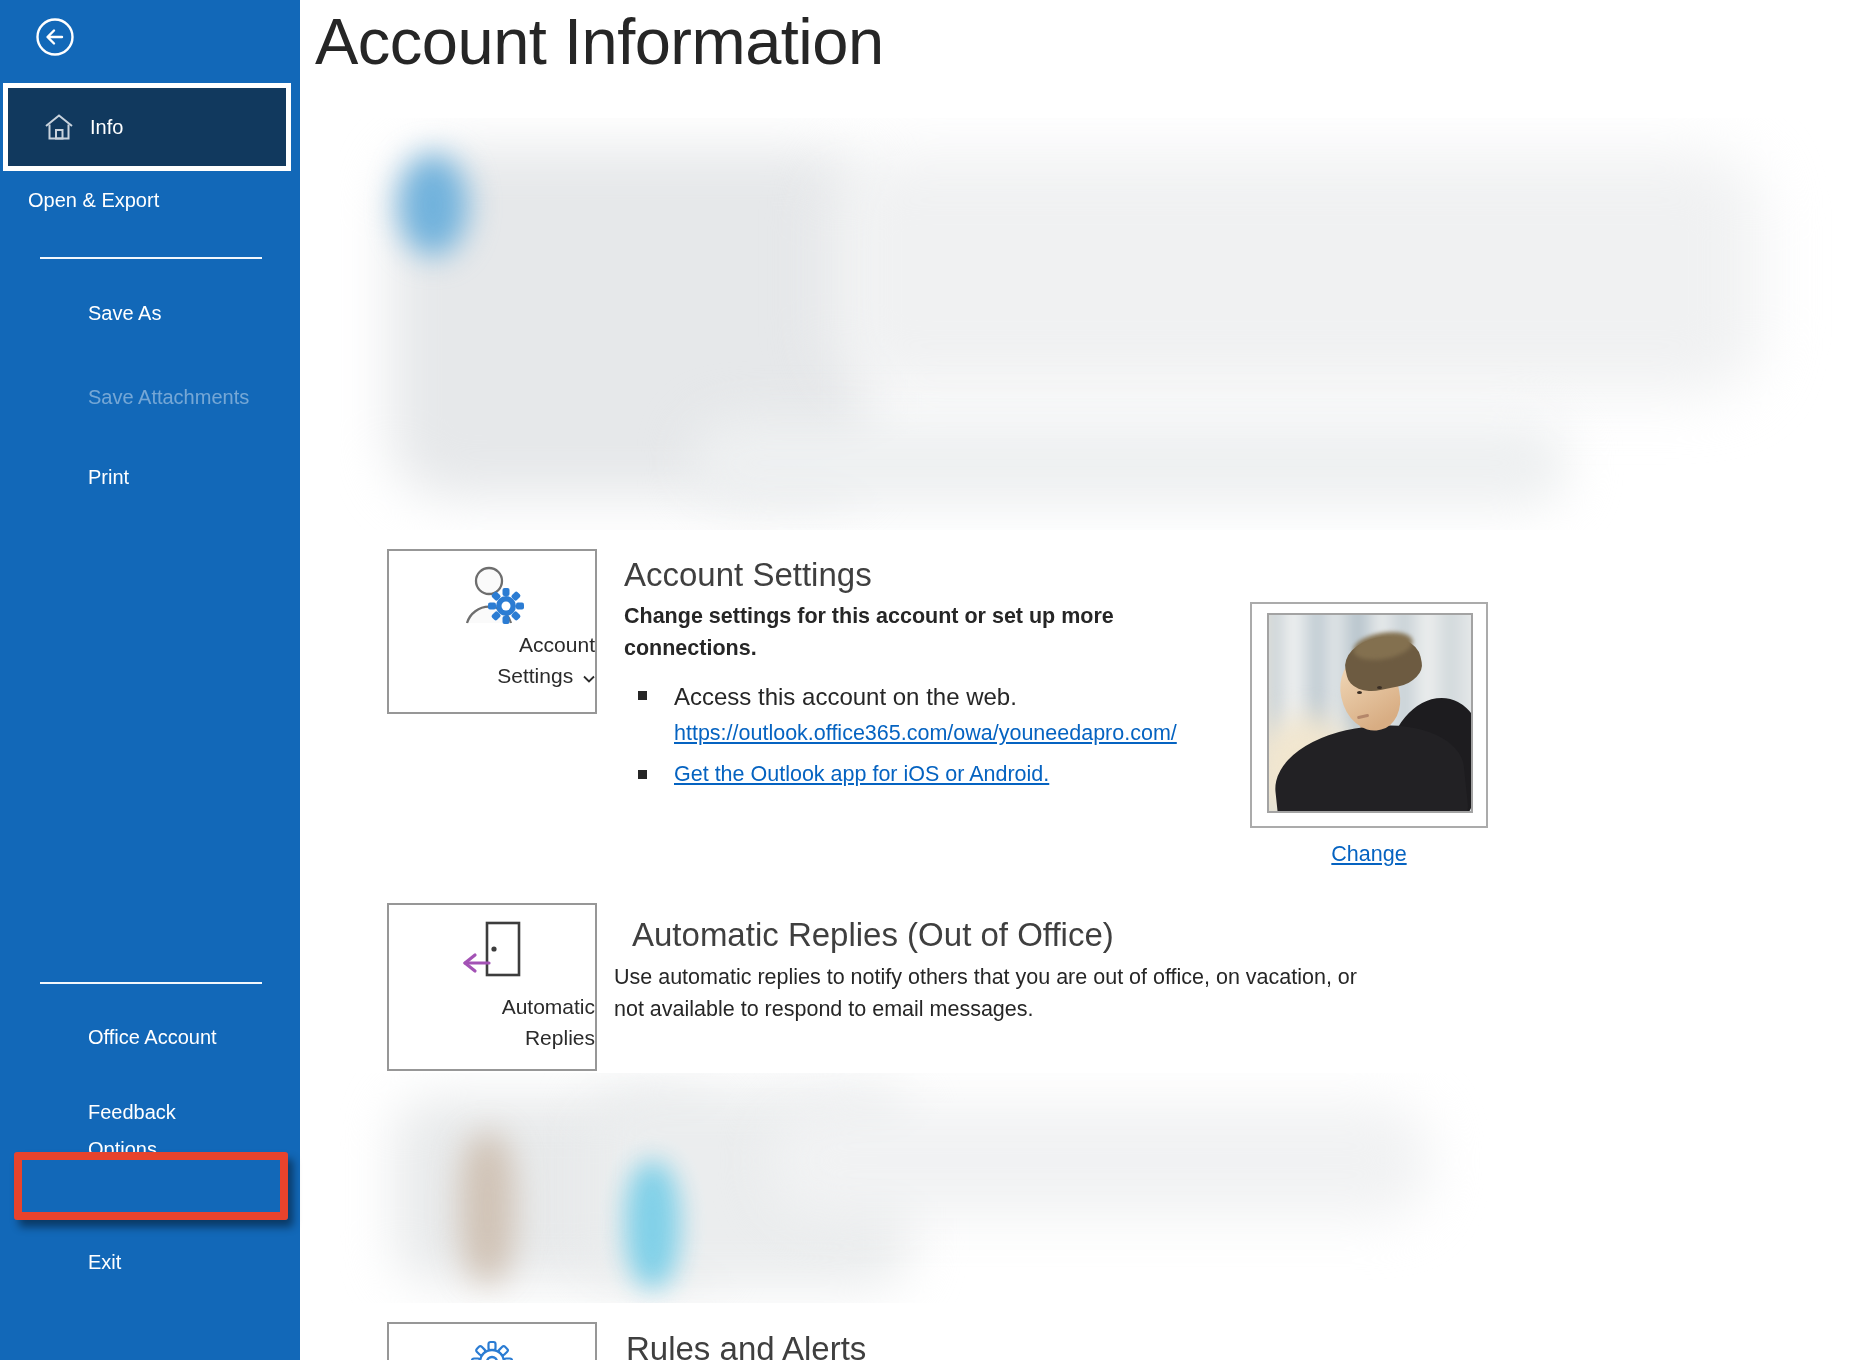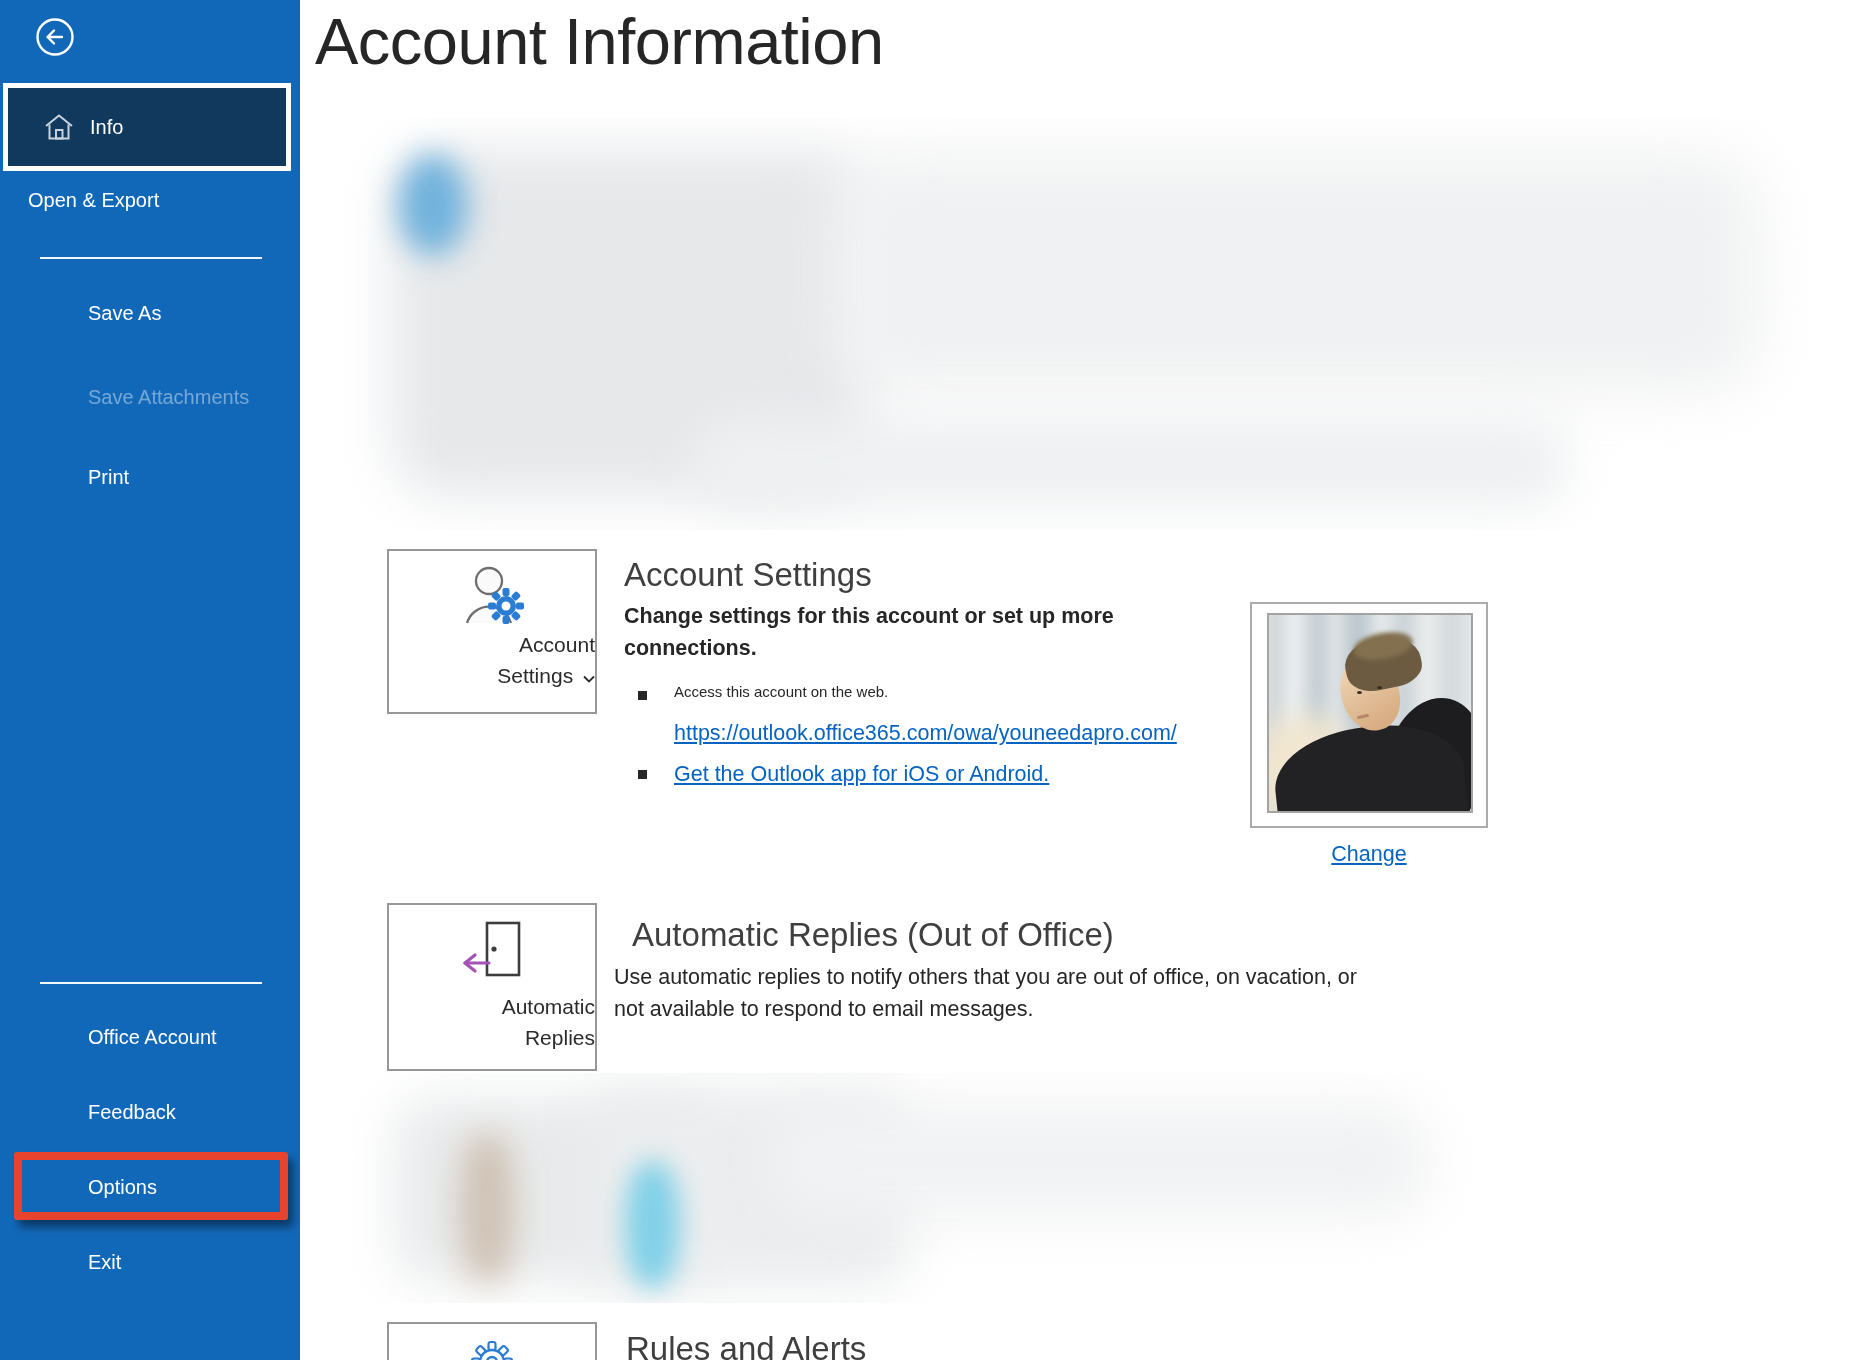"Access this account on the" .bullet-text { font-size: 15px -> 24px }
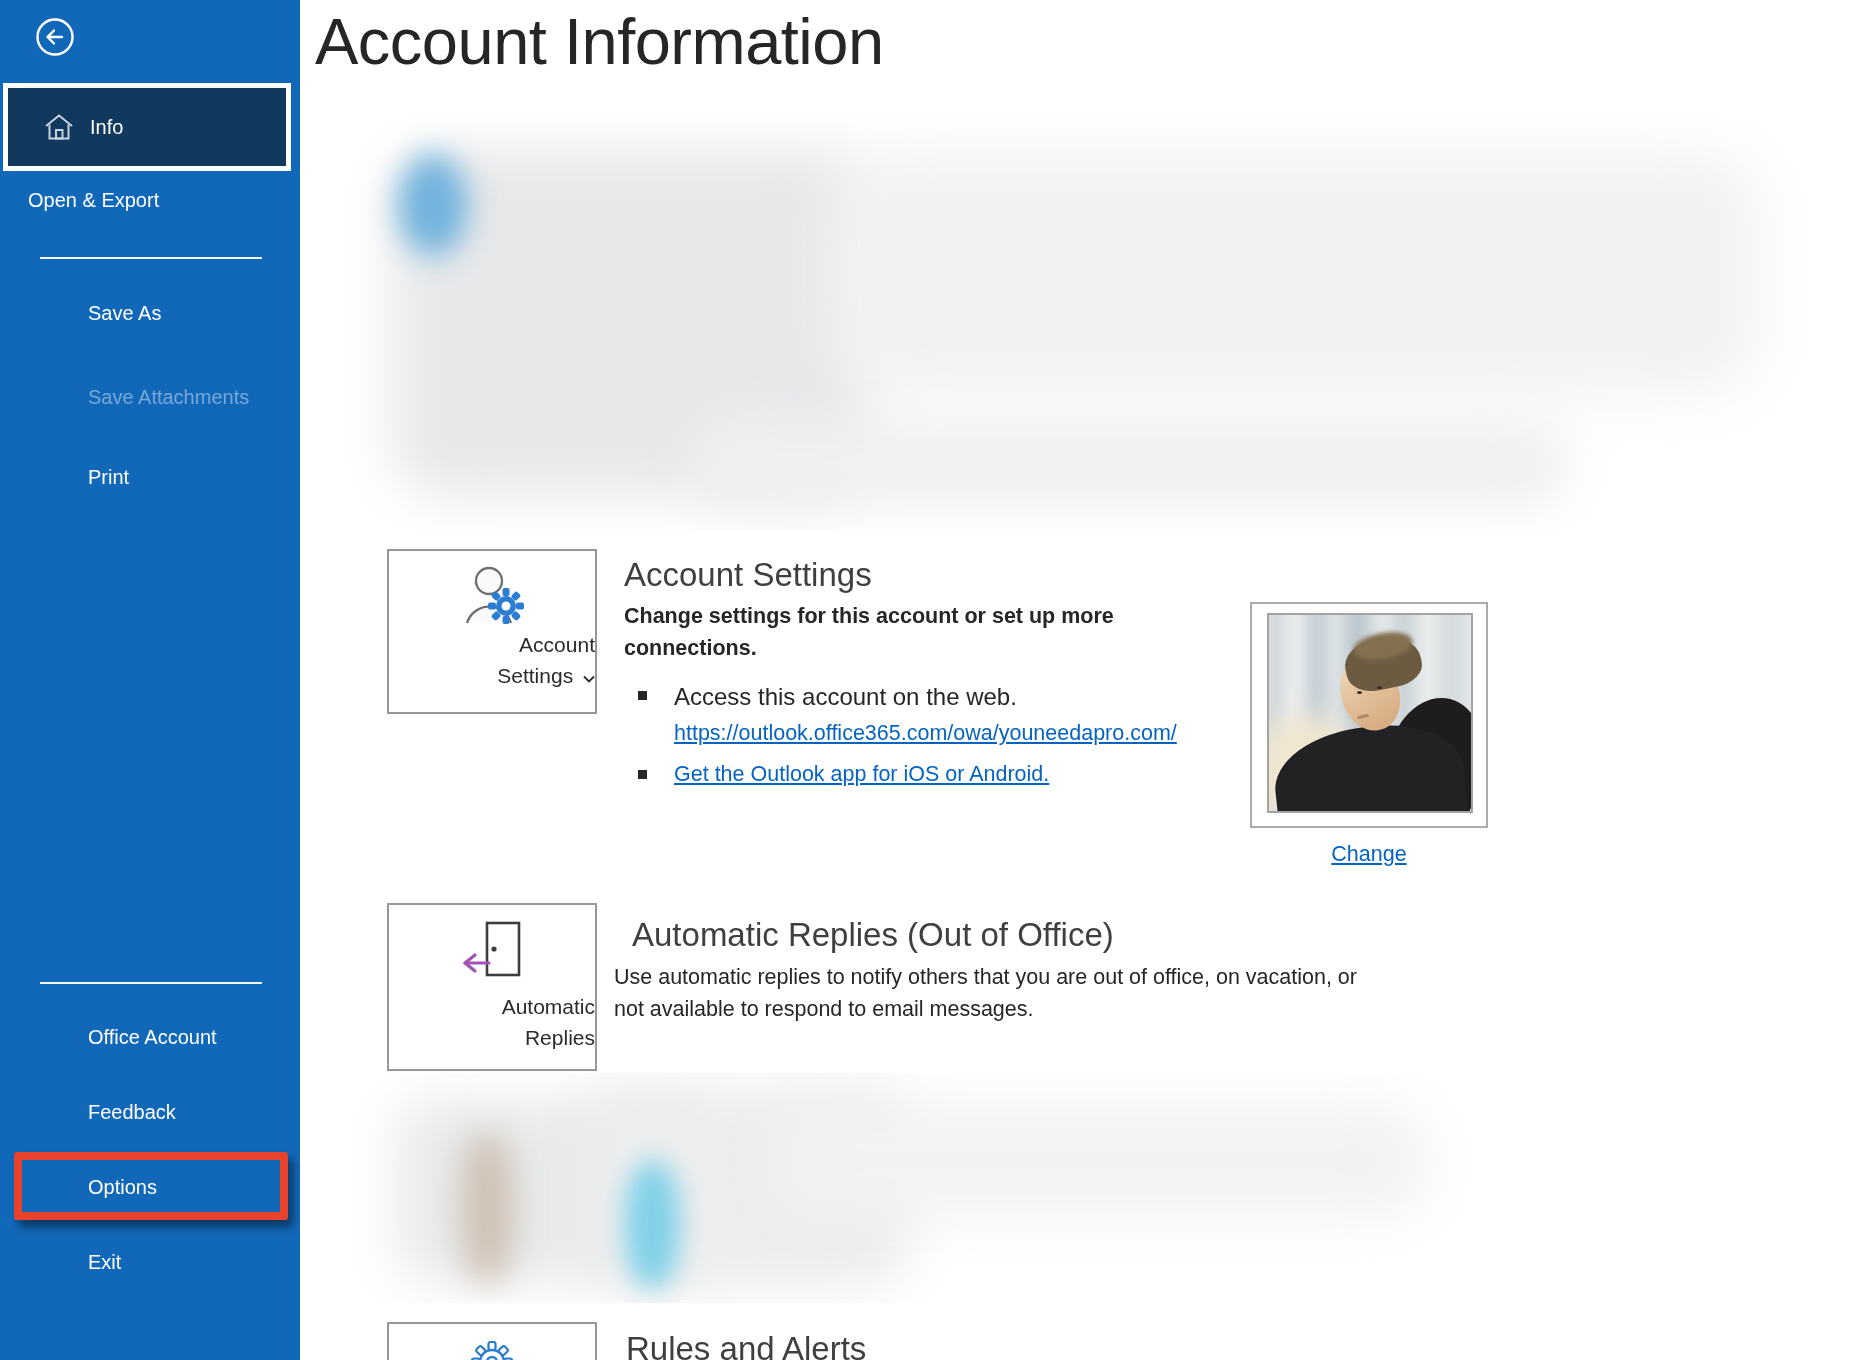"Options" div.nav-item { top: 1167px -> 1129px }
